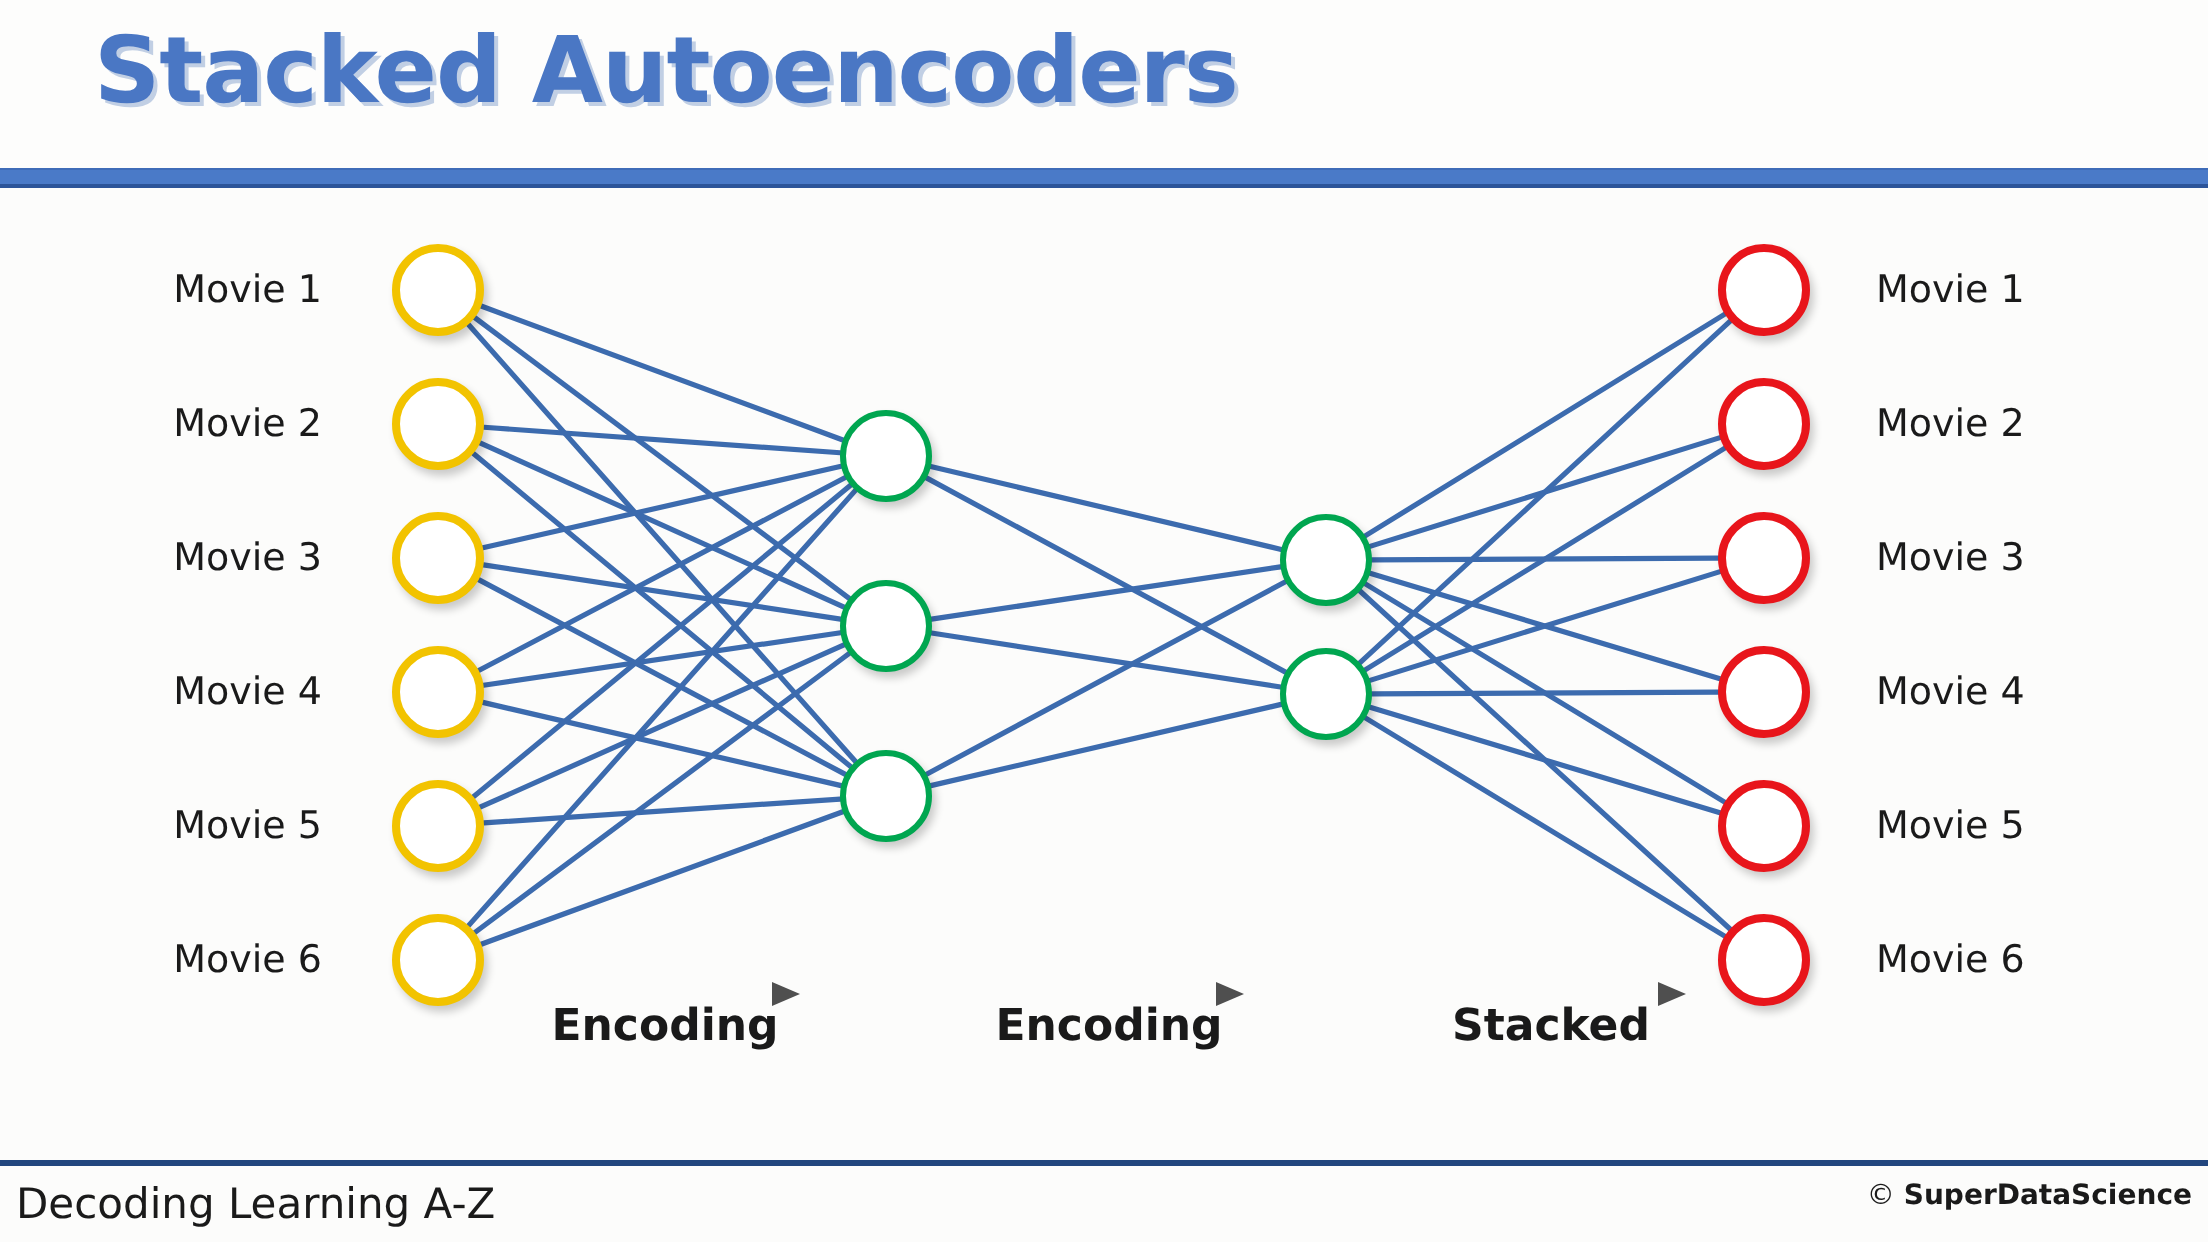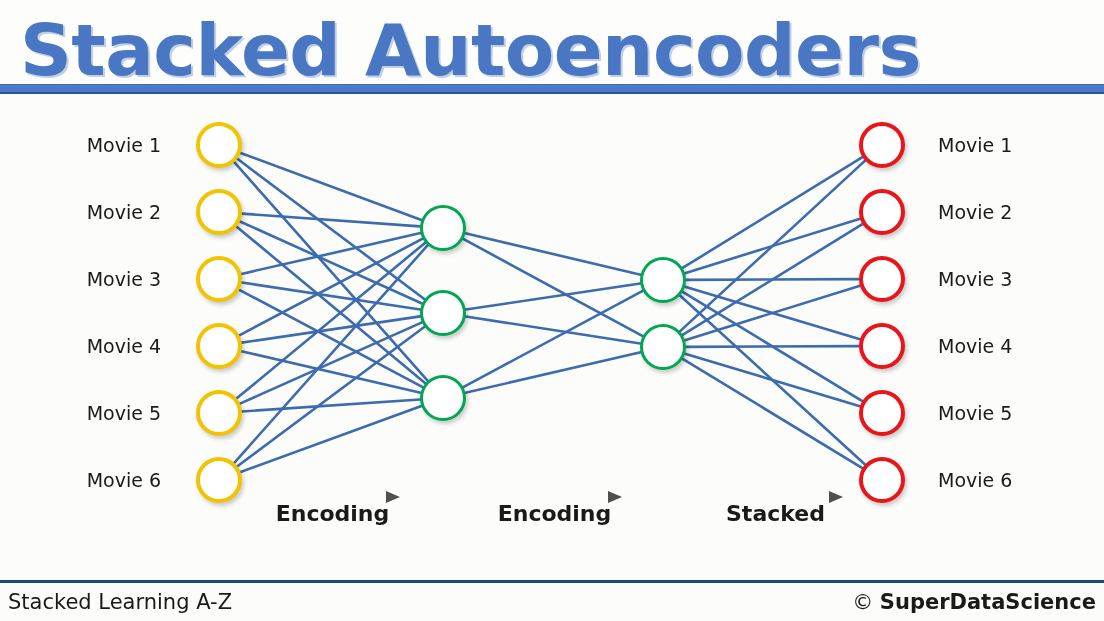"Stacked Autoencoders" #page-title { font-size: 72px -> 46px; left: 20px -> 47px }
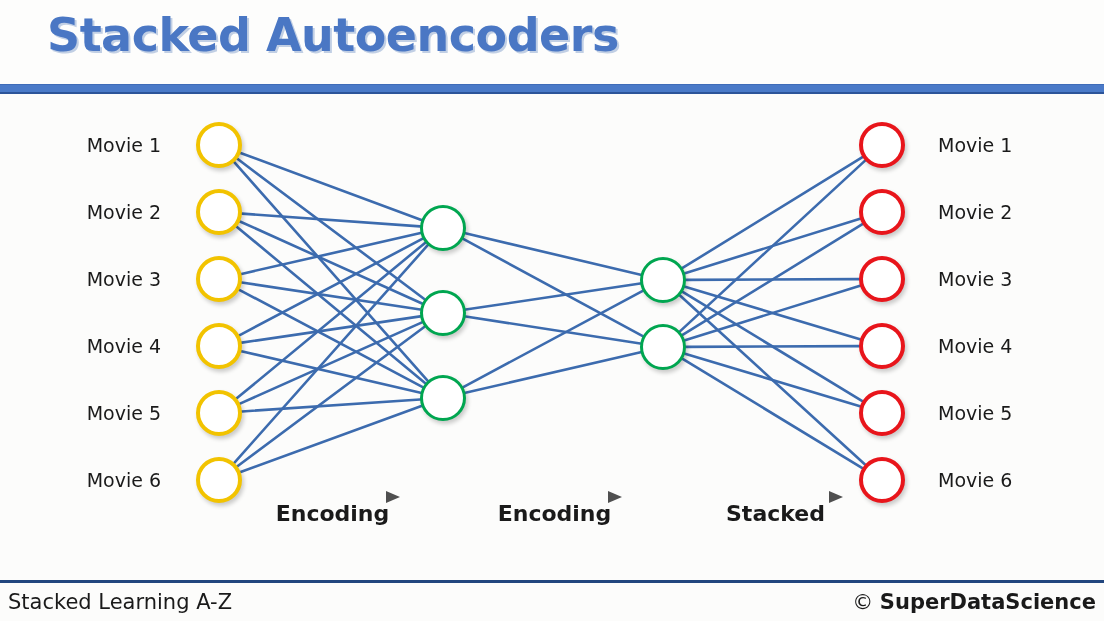"Stacked Learning A-Z" div { text: Stacked -> Decoding }
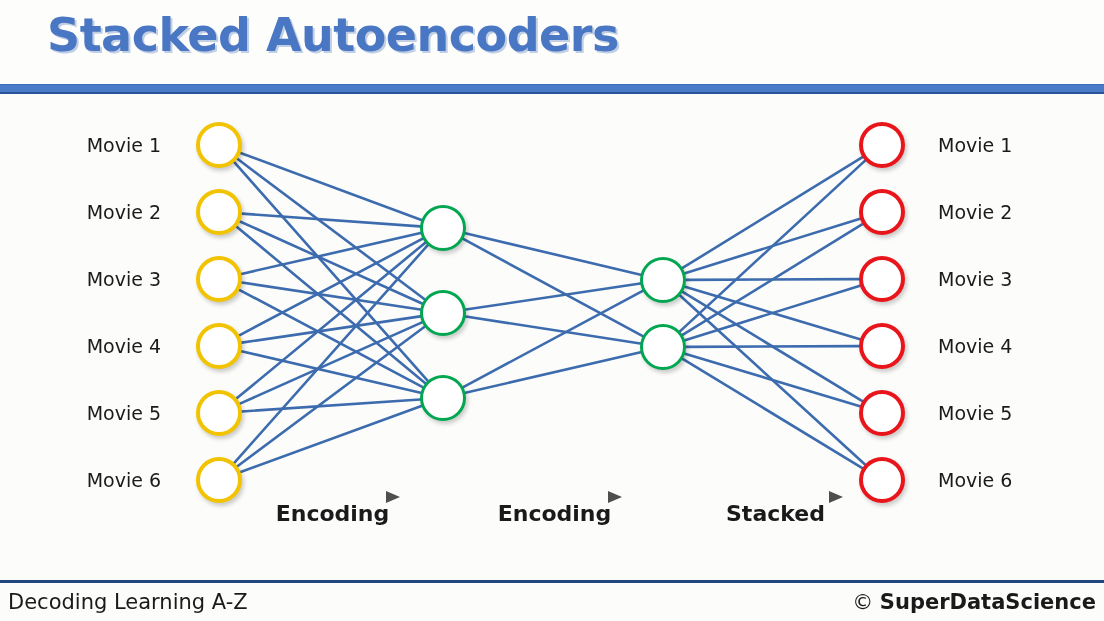"© SuperDataScience" #footer-right { font-size: 21px -> 14px }
